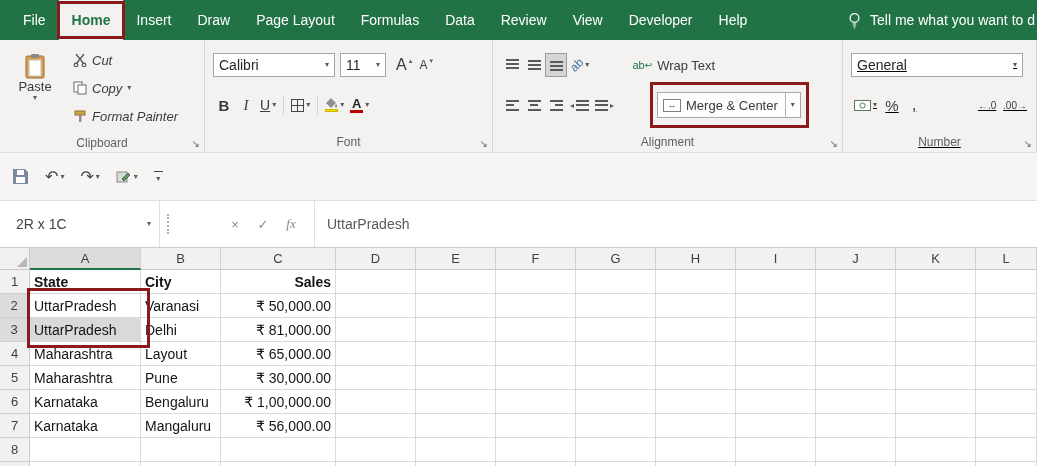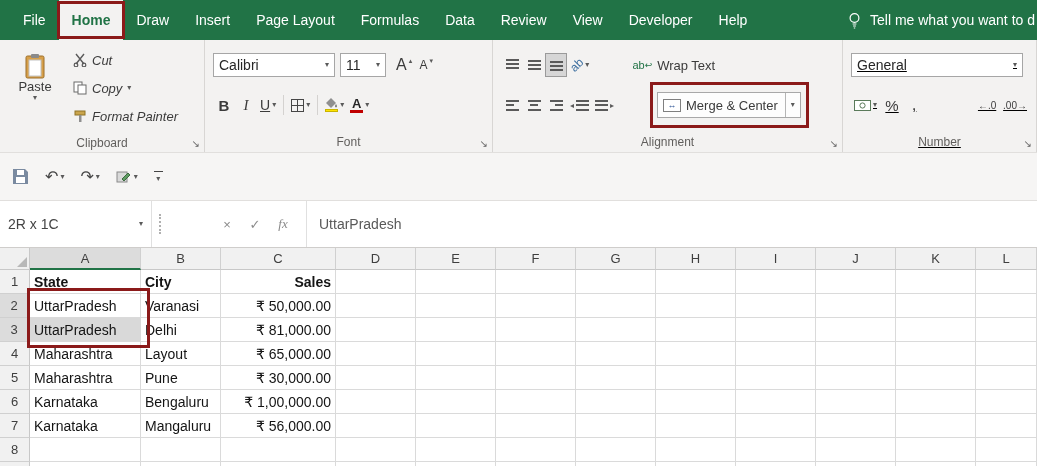"Draw" div.tab { order: before "Insert" -> after "Insert" }
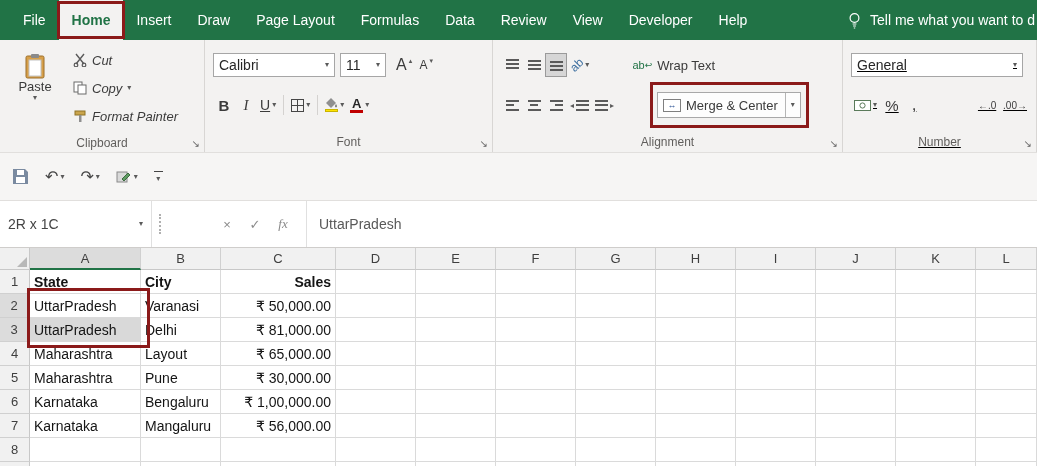"2R x 1C" .formulabar { padding-left: none -> 8px }
